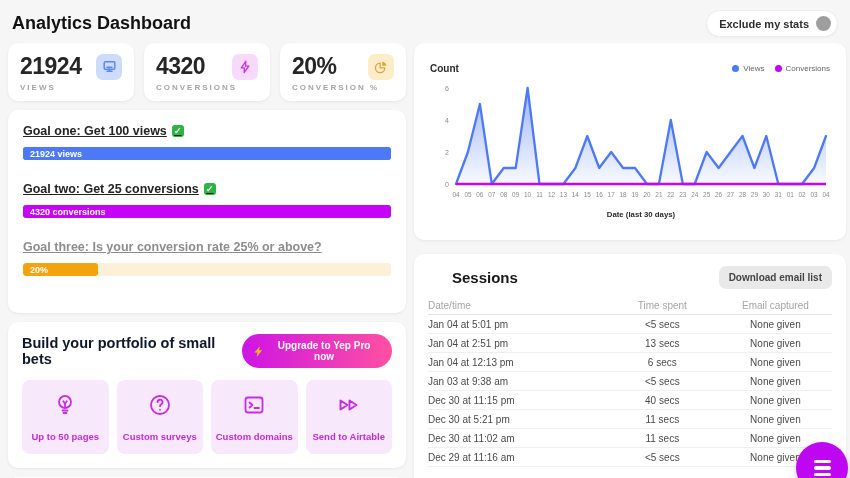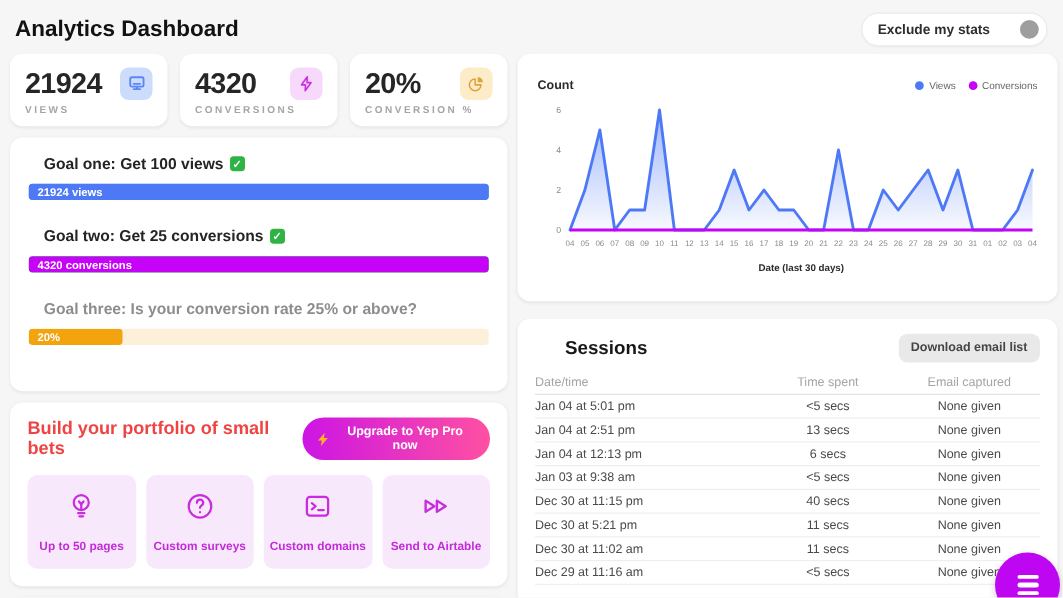"Exclude my stats" .exclude-pill { gap: 24px -> 7px }
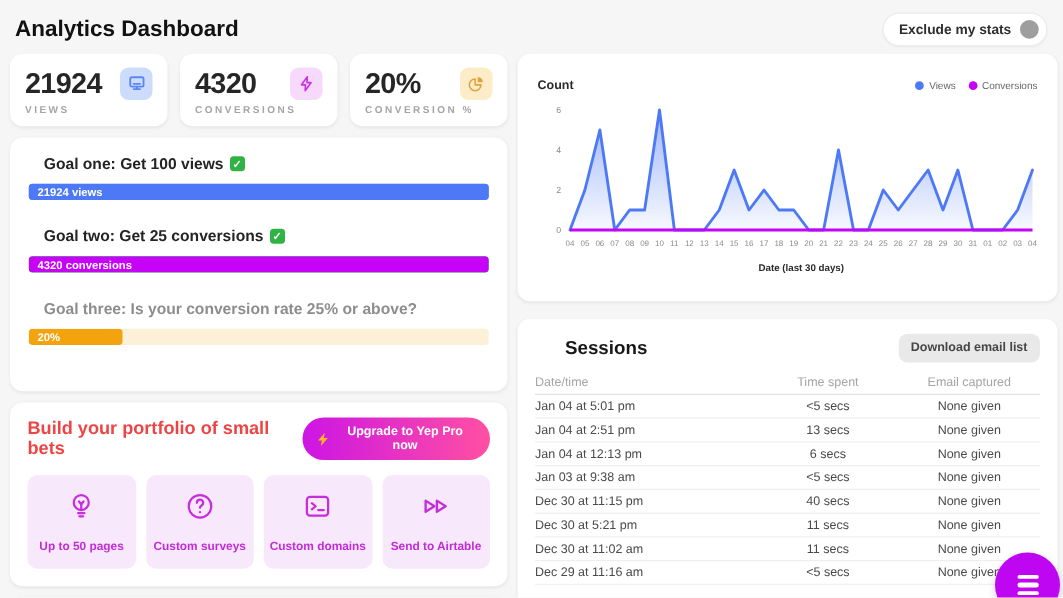"Goal one: Get 100 views" .goal-title { margin: 7px 0 9px 12px -> 7px 0 9px 0; text-decoration: none -> underline }
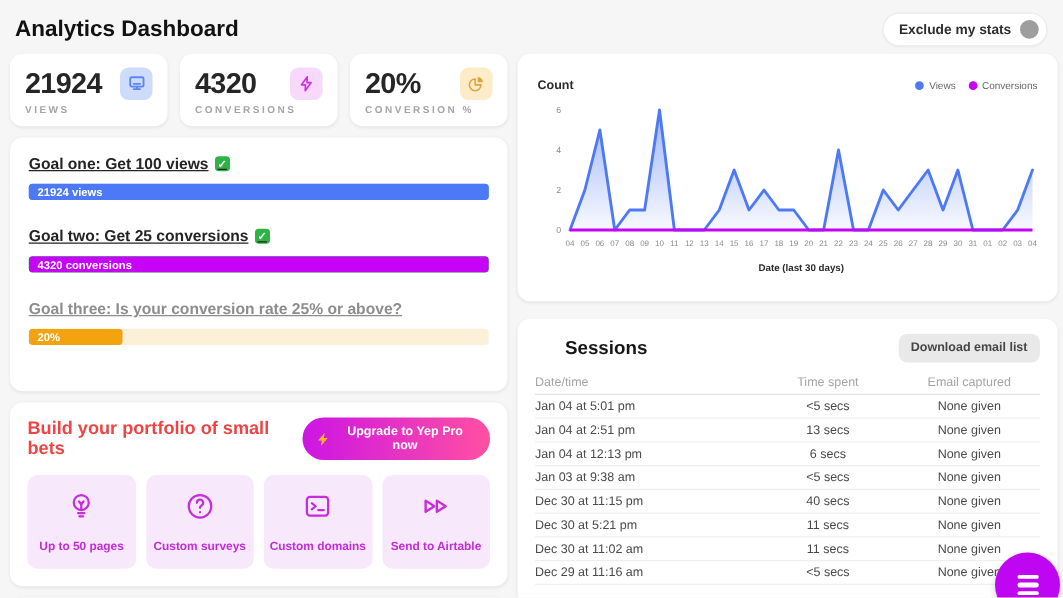"Build your portfolio of small" .portfolio-title { color: #ef4444 -> #0f172a }
